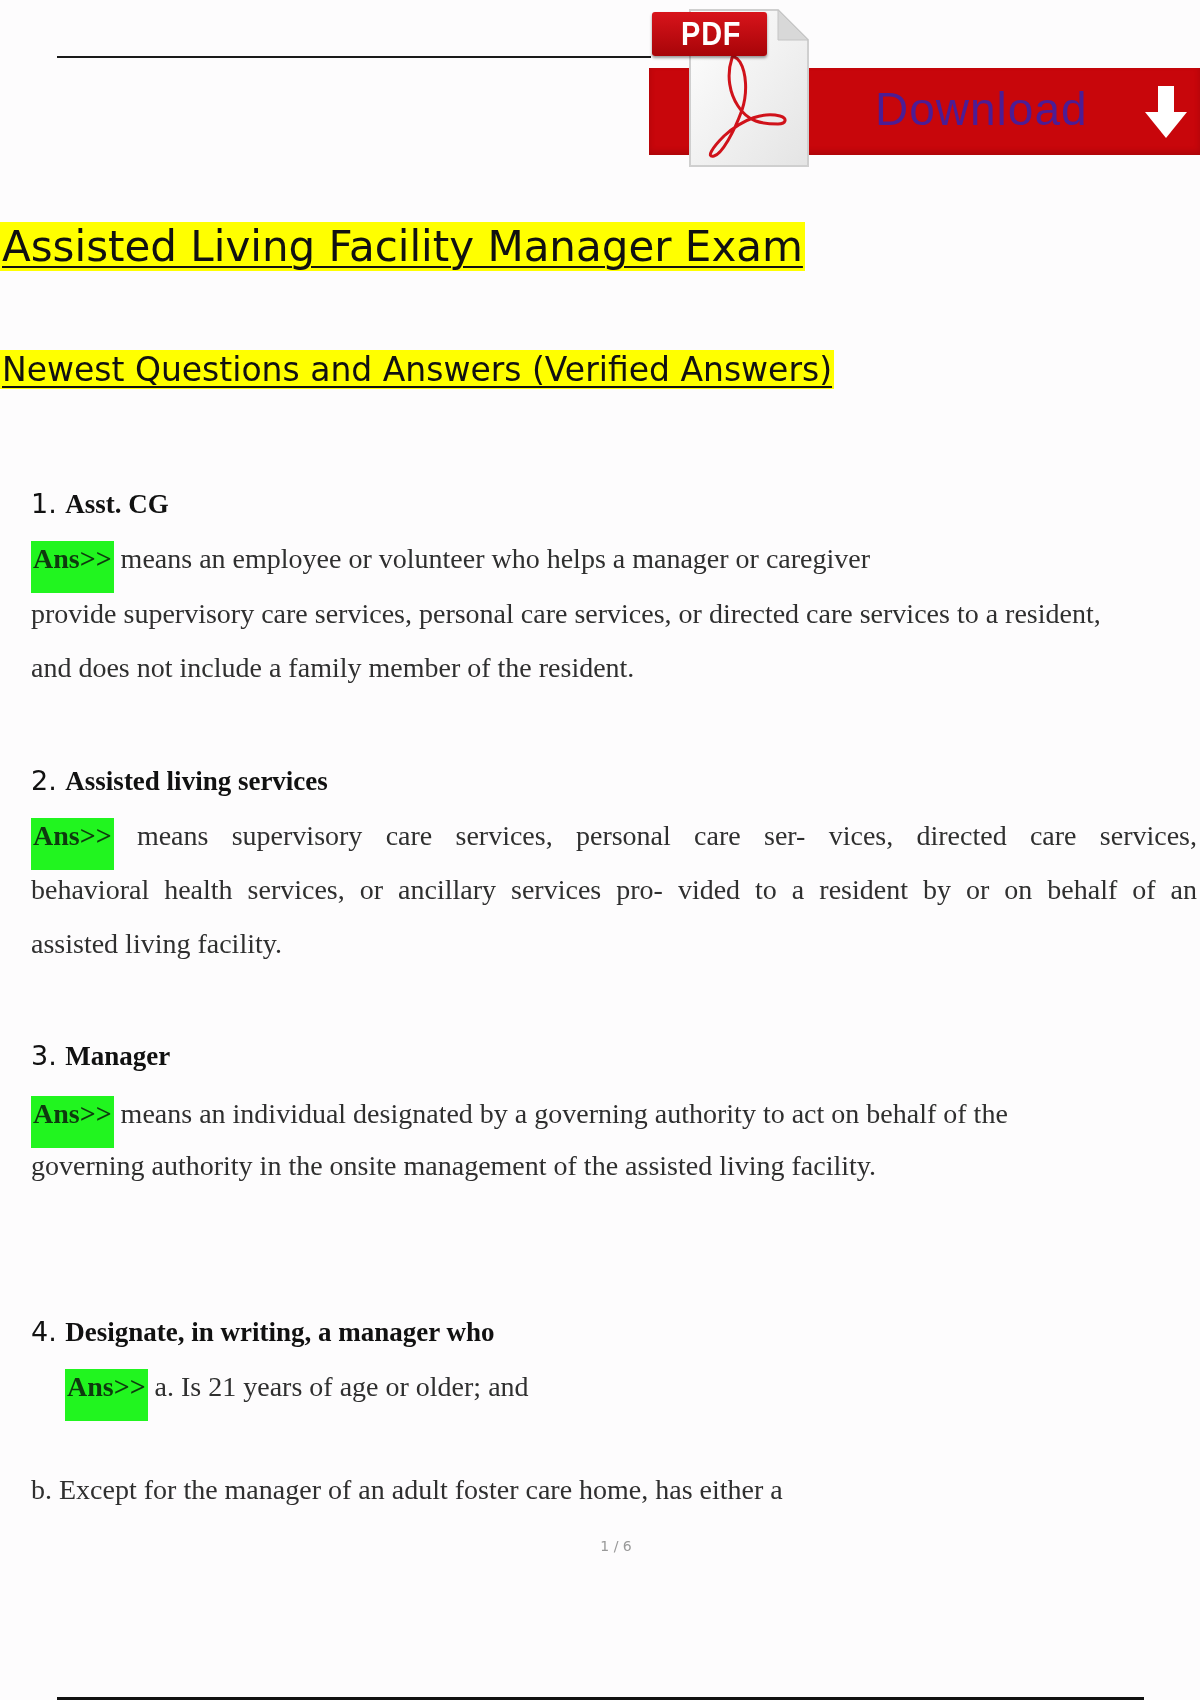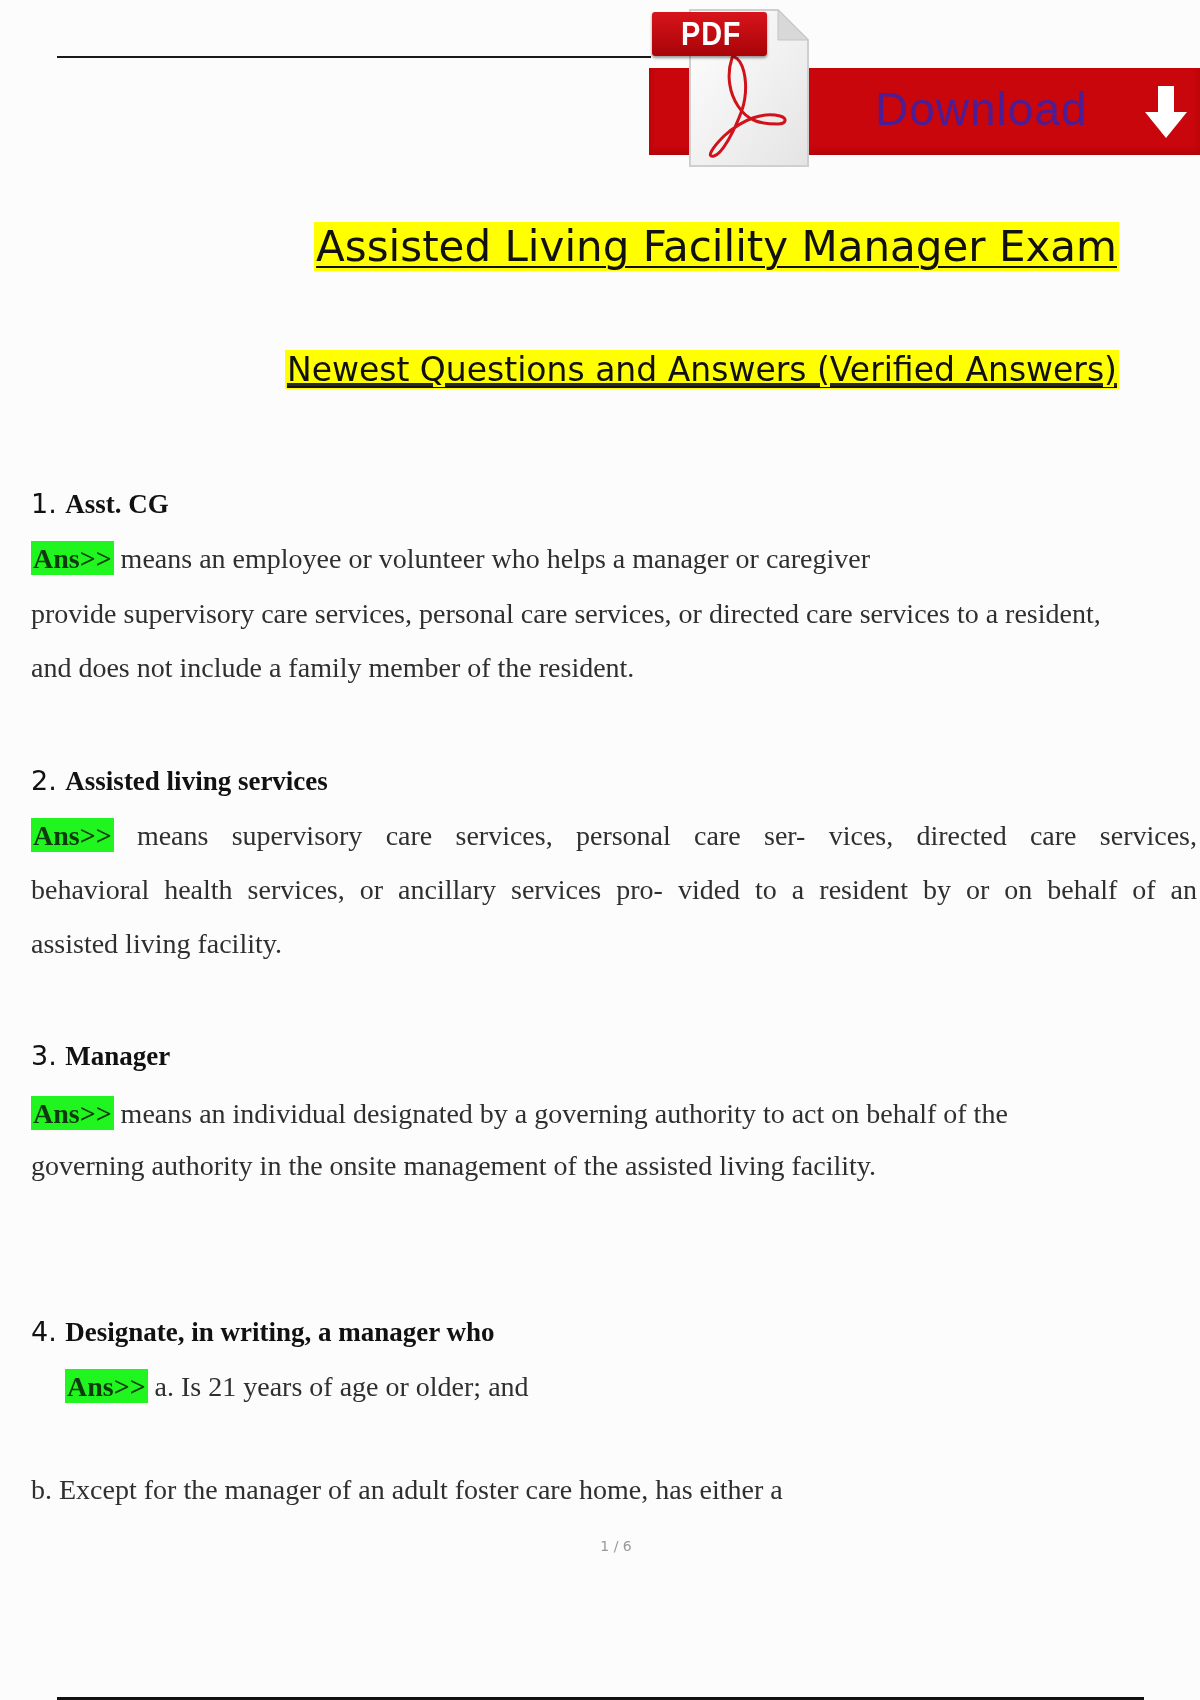"Assisted Living Facility Manager Exam" .title-wrap { text-align: right -> left }
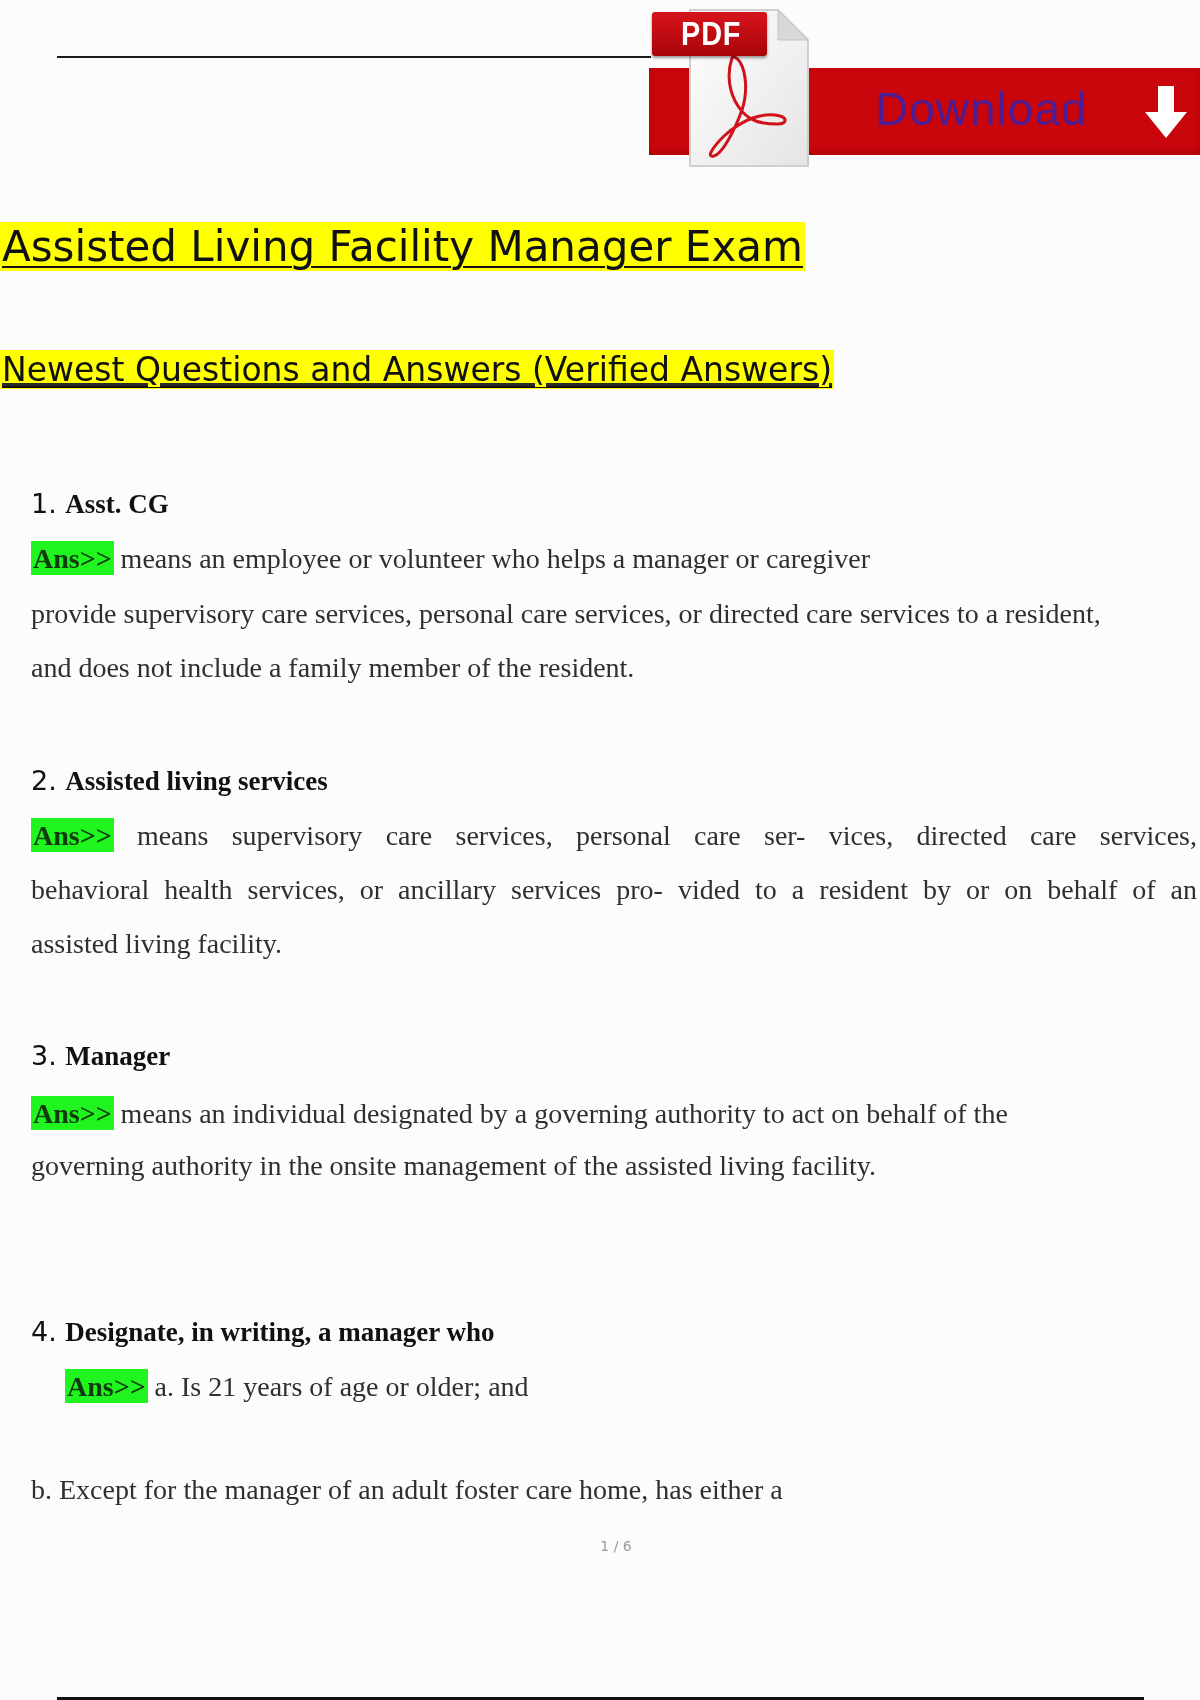"Newest Questions and Answers (Verified" .subtitle { text-decoration: underline -> none }
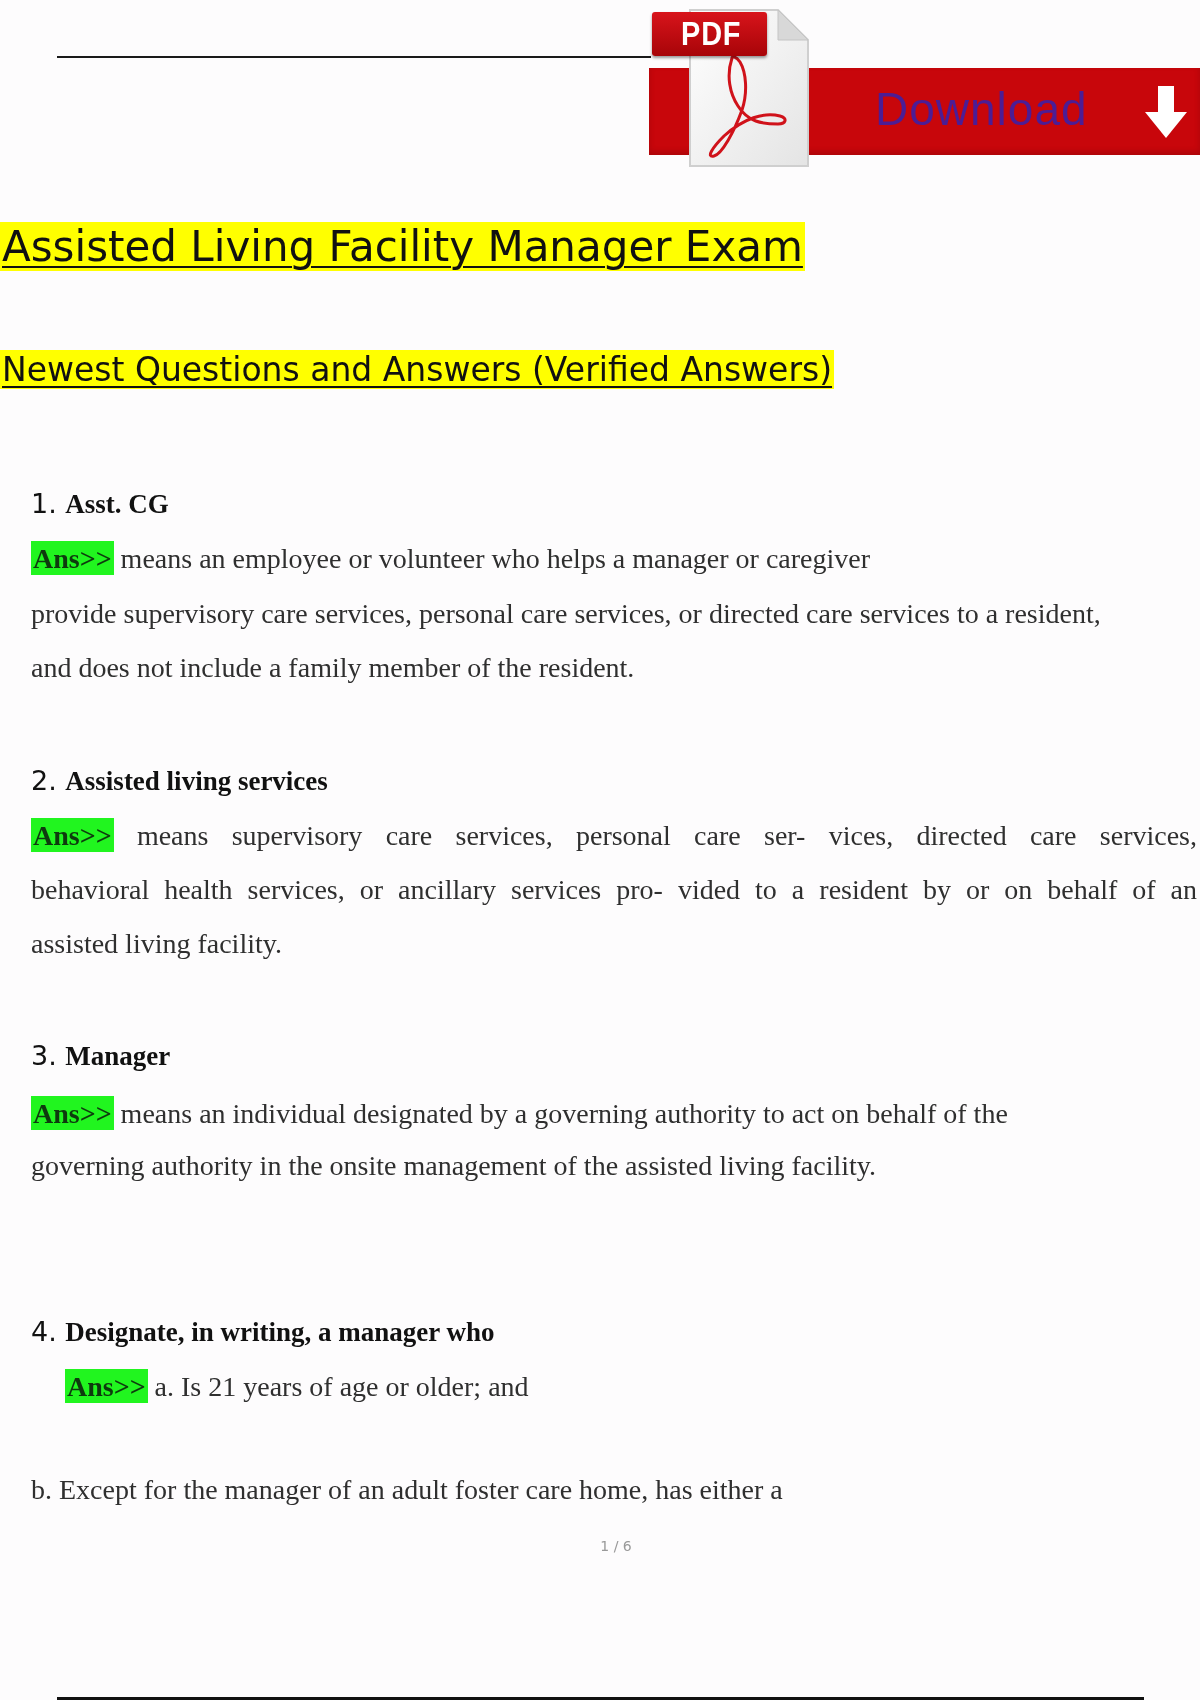"Ans>>" .ans { padding: 2px 2px 1px 2px -> 2px 2px 19px 2px }
